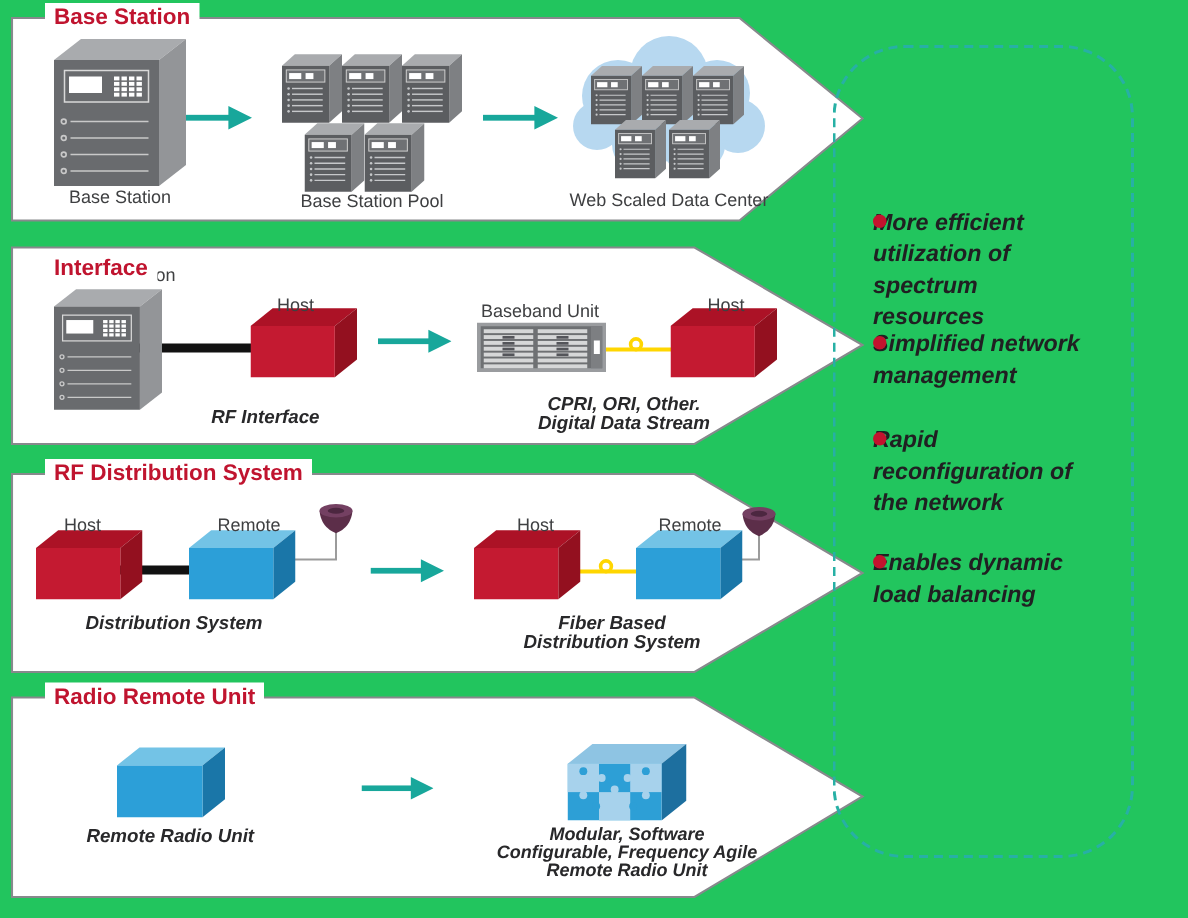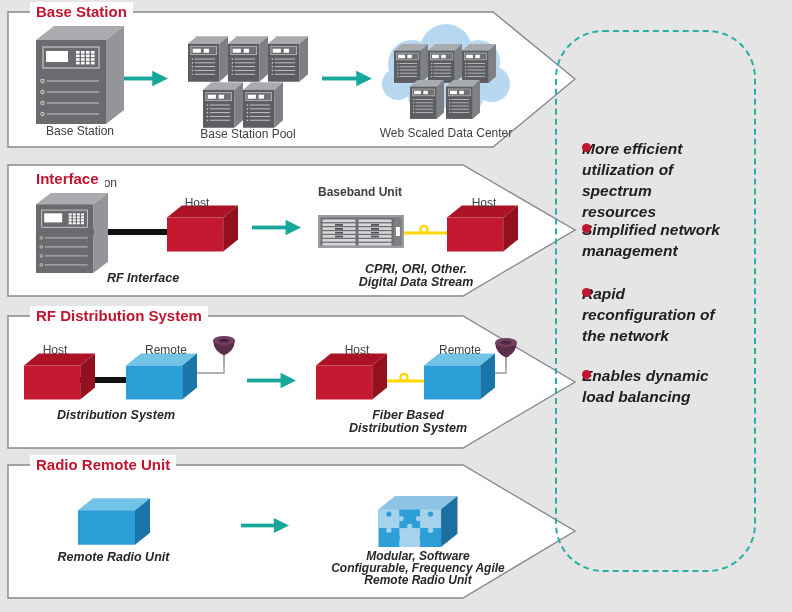"Base Station" .canvas { background: #e5e5e5 -> #22c55e }
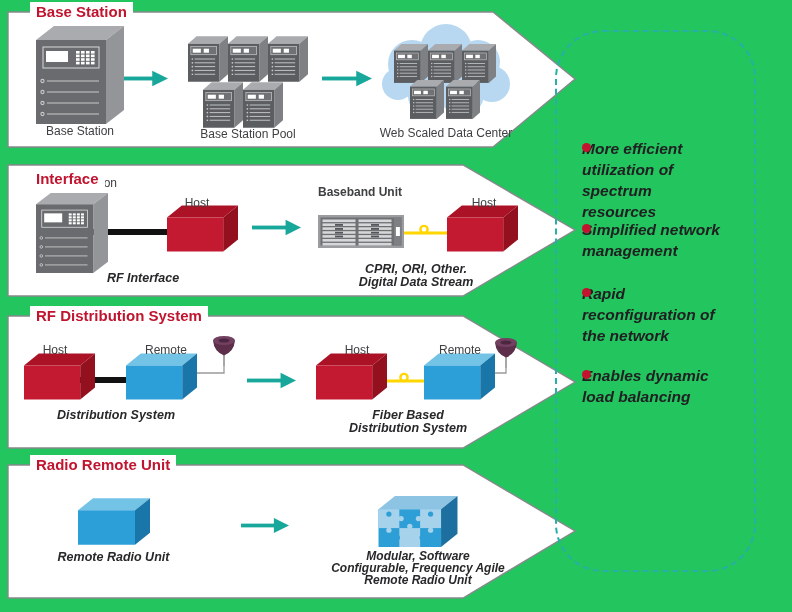"Baseband Unit" div.icon-label { font-weight: bold -> none; top: 185px -> 200px }
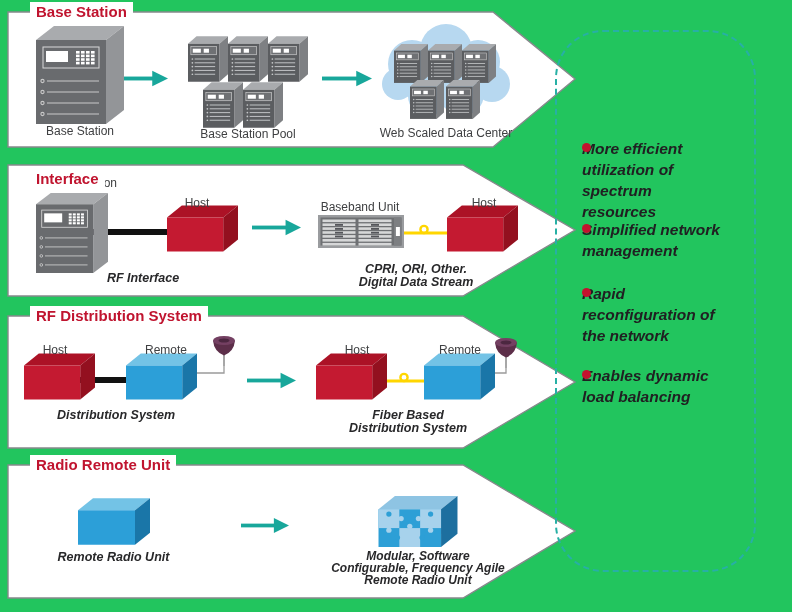"RF Interface" div.caption { text-align: none -> right }
